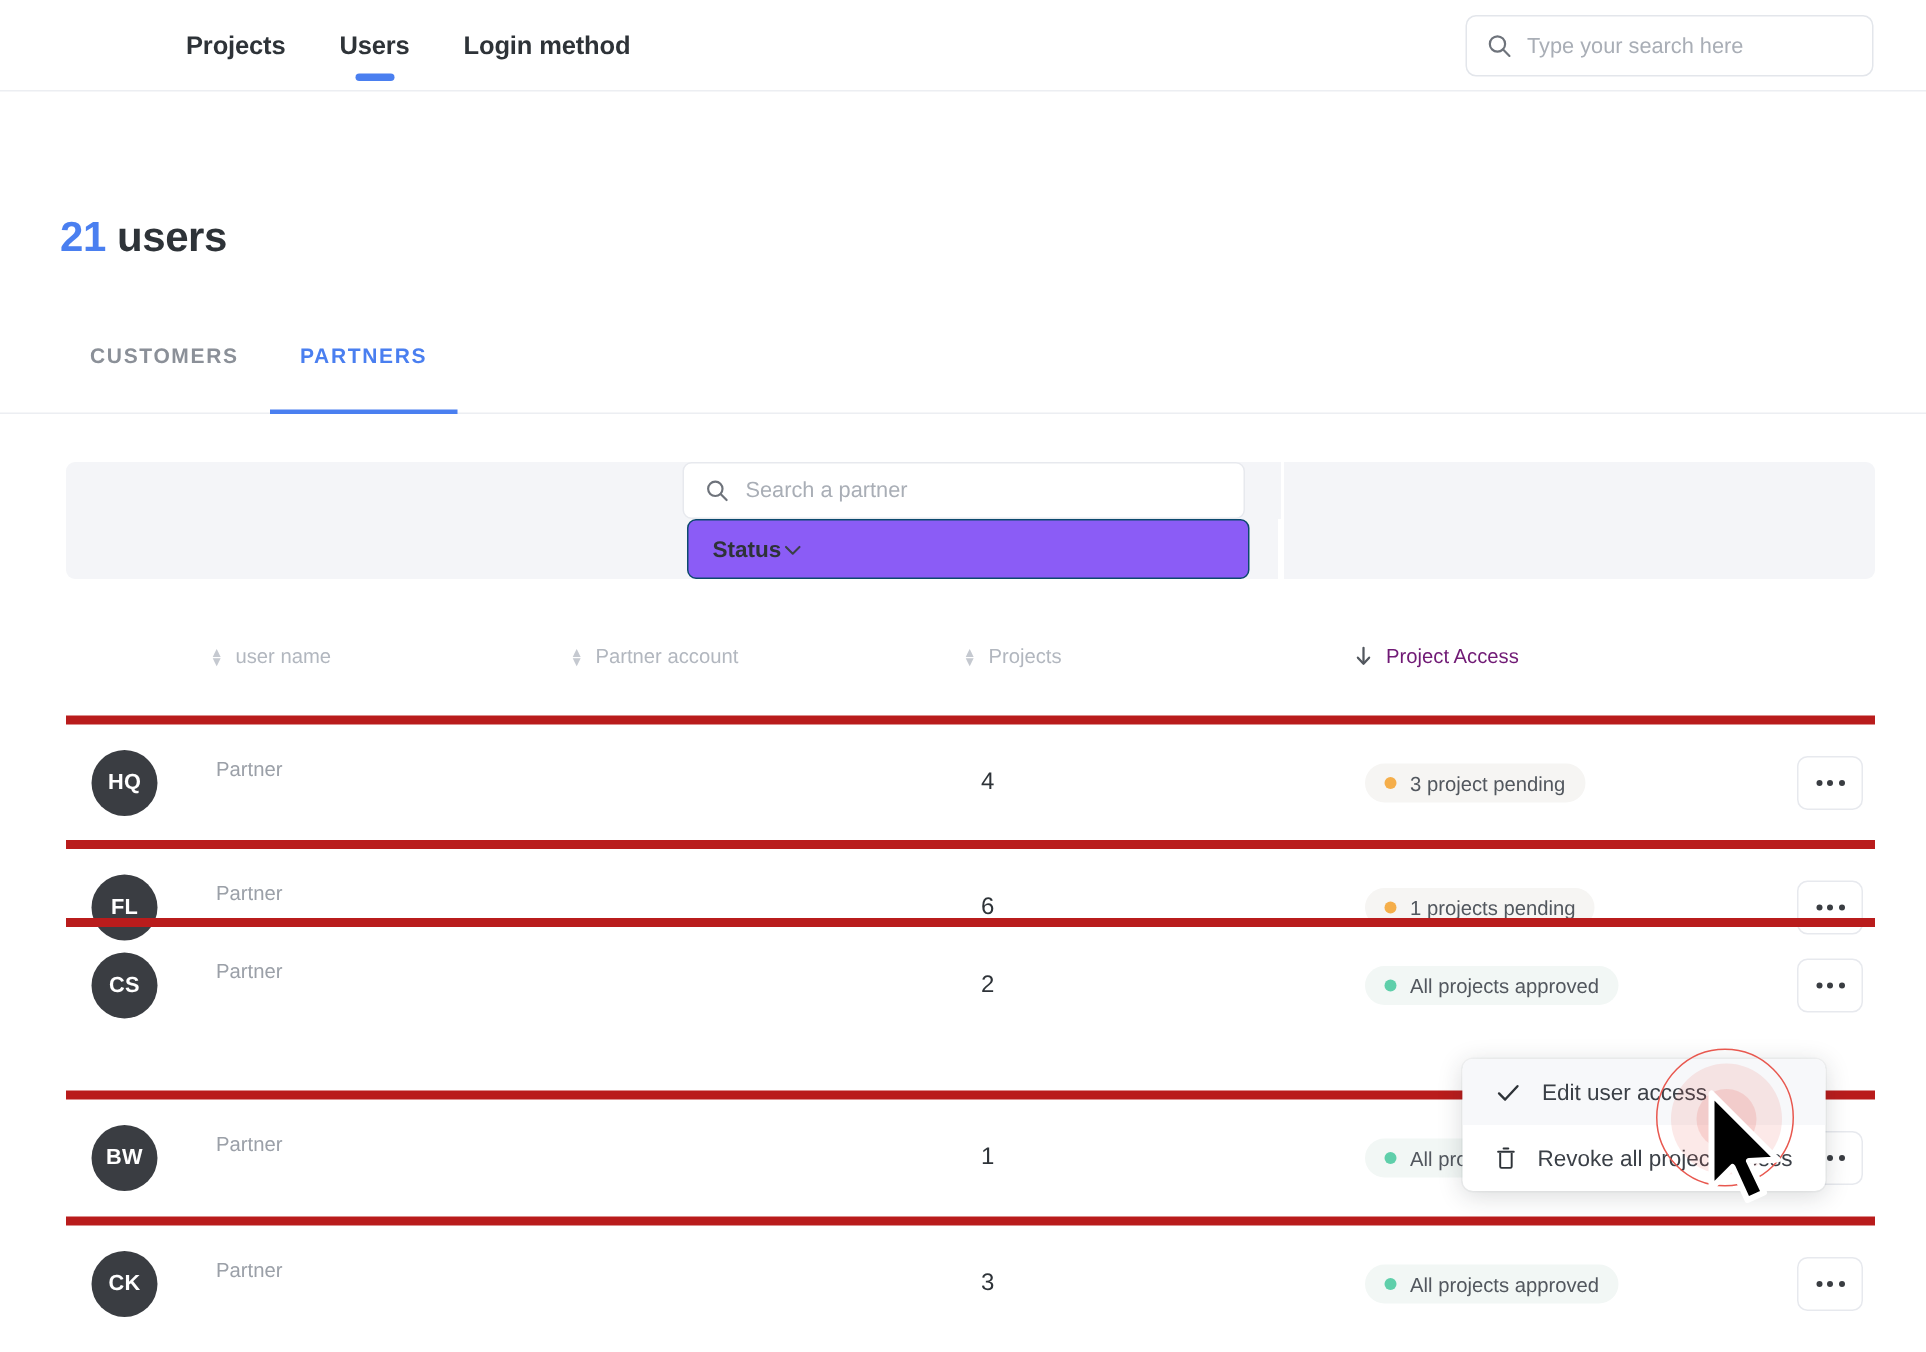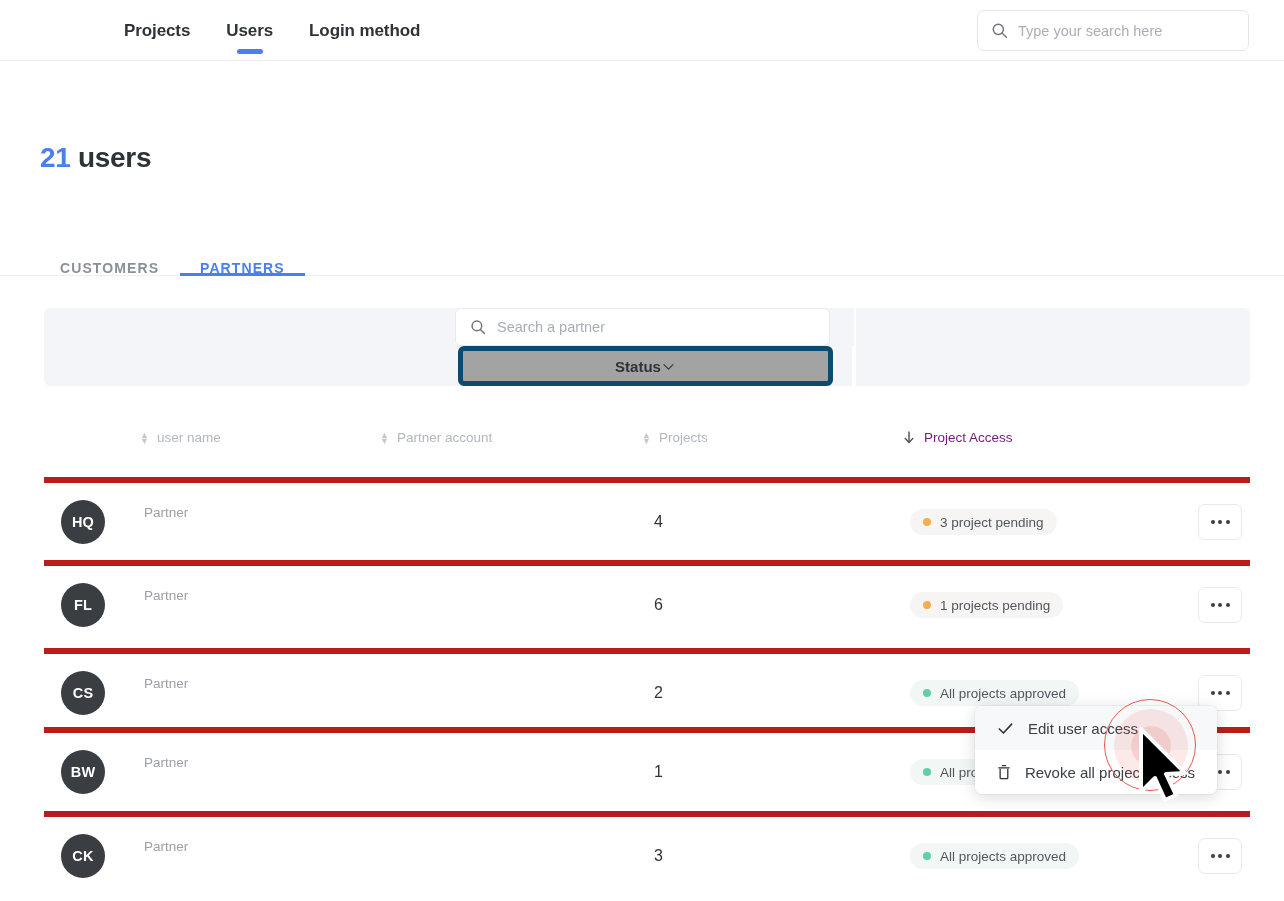"CUSTOMERS" .tab { align-items: flex-end -> flex-start }
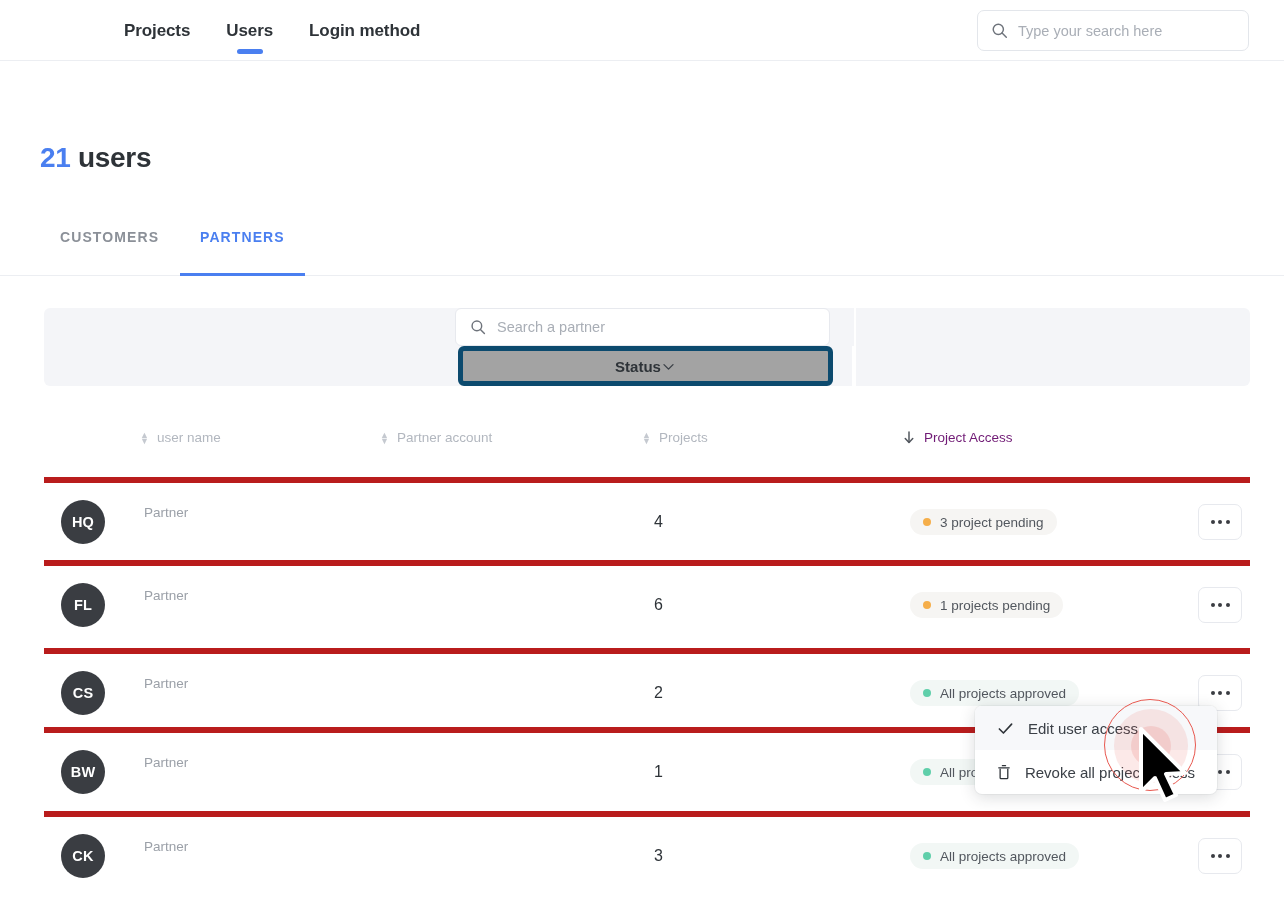"Status" .f-select { background: #a3a3a3 -> #8b5cf6; border: 5px solid #0c4a6e -> 1px solid #0c4a6e; justify-content: center -> flex-start }
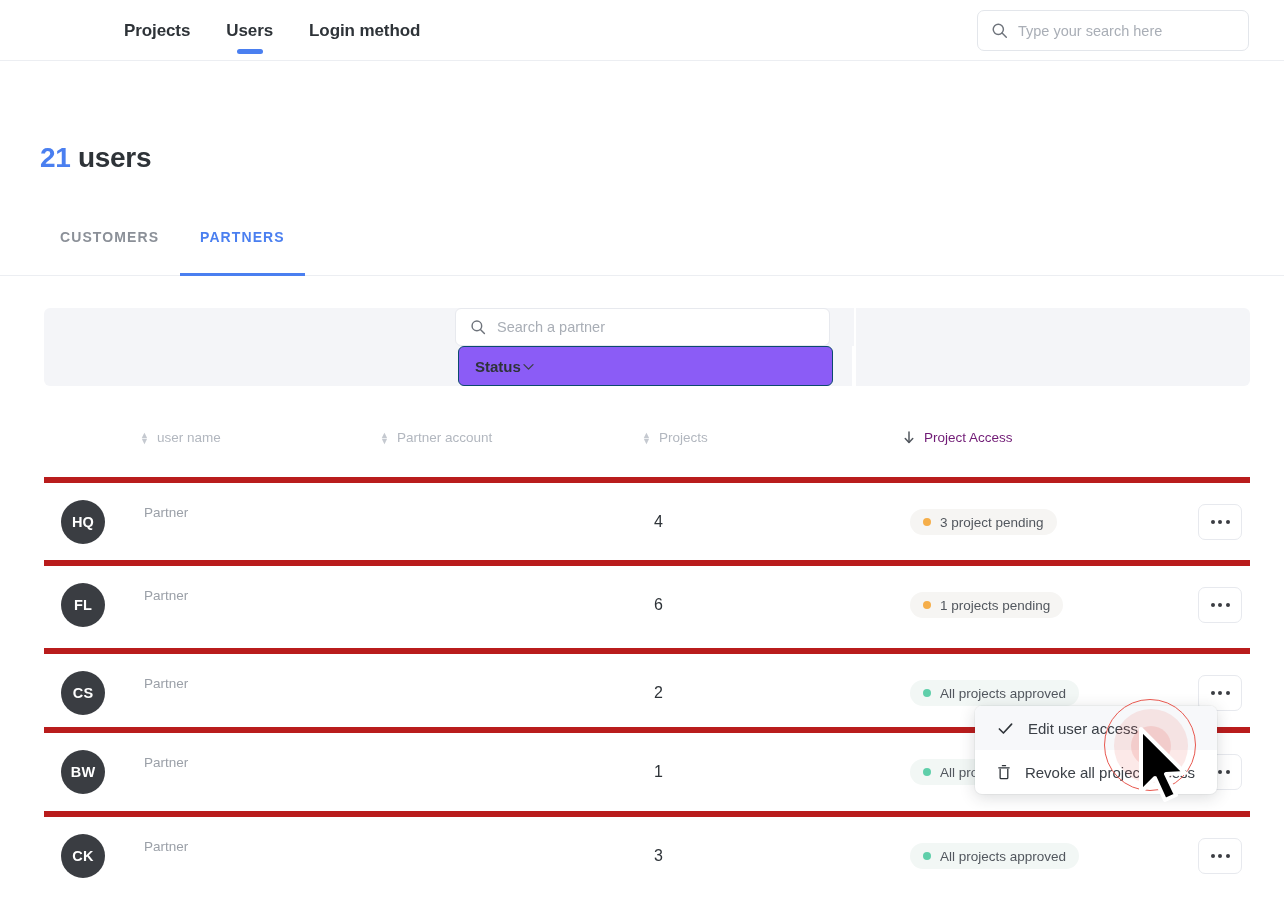"CS" div.row { top: 648px -> 612px }
